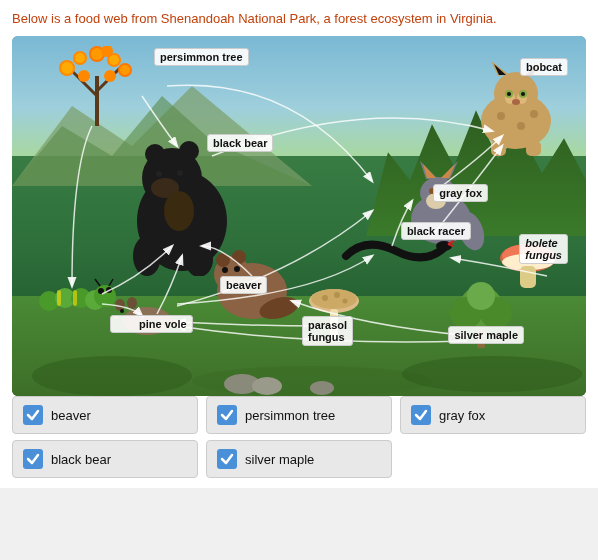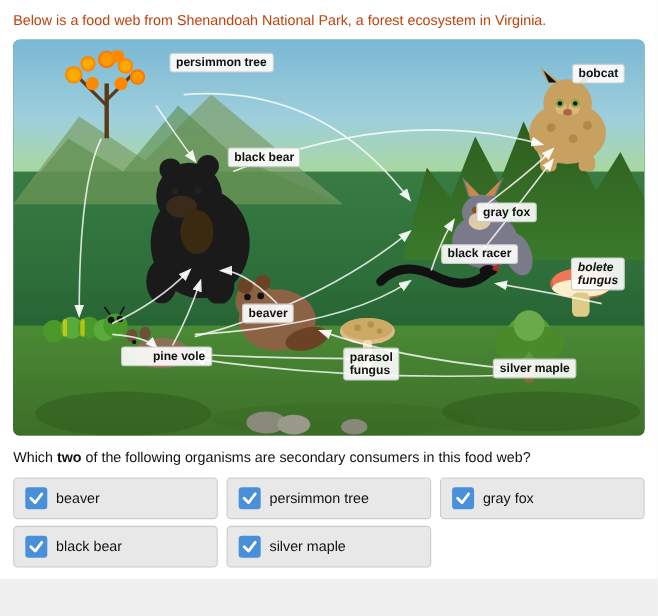"parasol" div.label-box { left: 300px -> 290px }
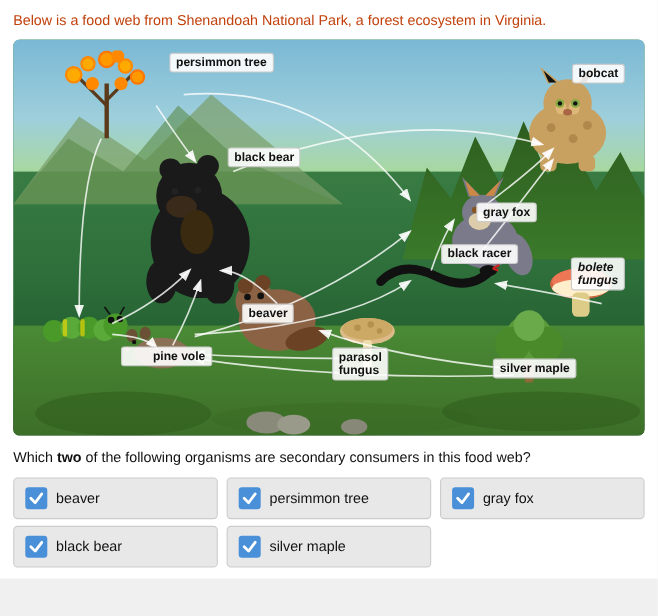"Which two of the following" p.question { html: <p> Which <strong>two</strong> of the following organisms are secondary consumers in this food web? </p> -> none }
